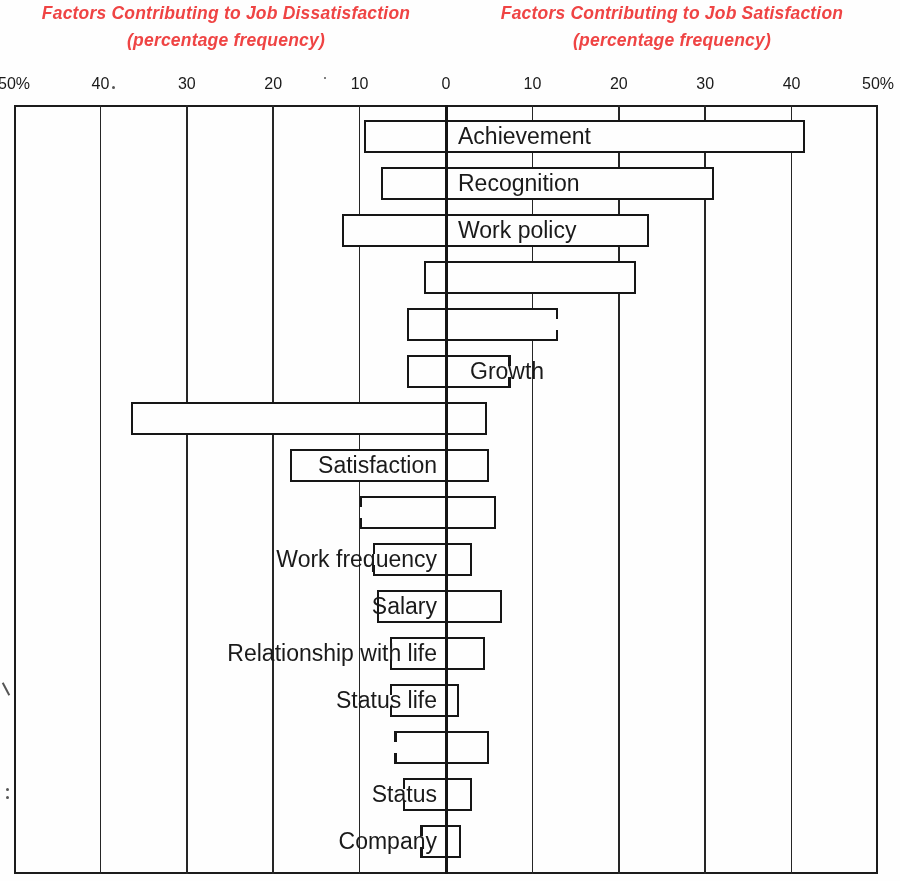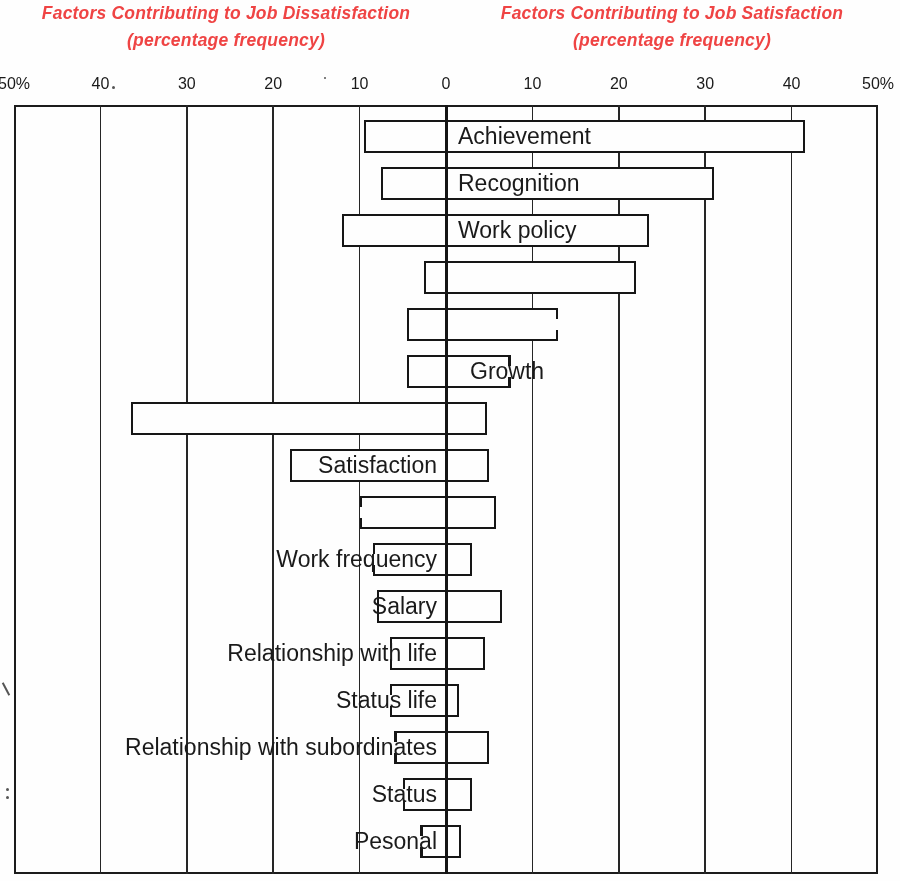"Relationship with subordinates" div.bar-label { html: <div>Relationship with subordinates</div> -> none }
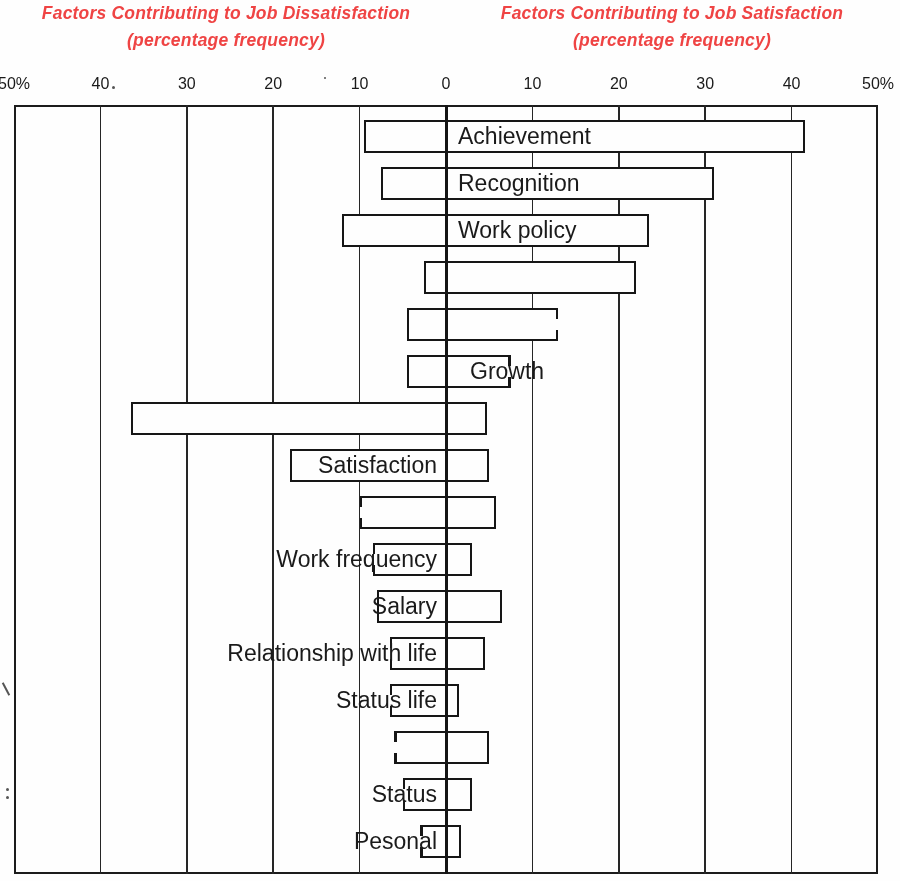"Pesonal" div.bar-label { text: Pesonal -> Company }
